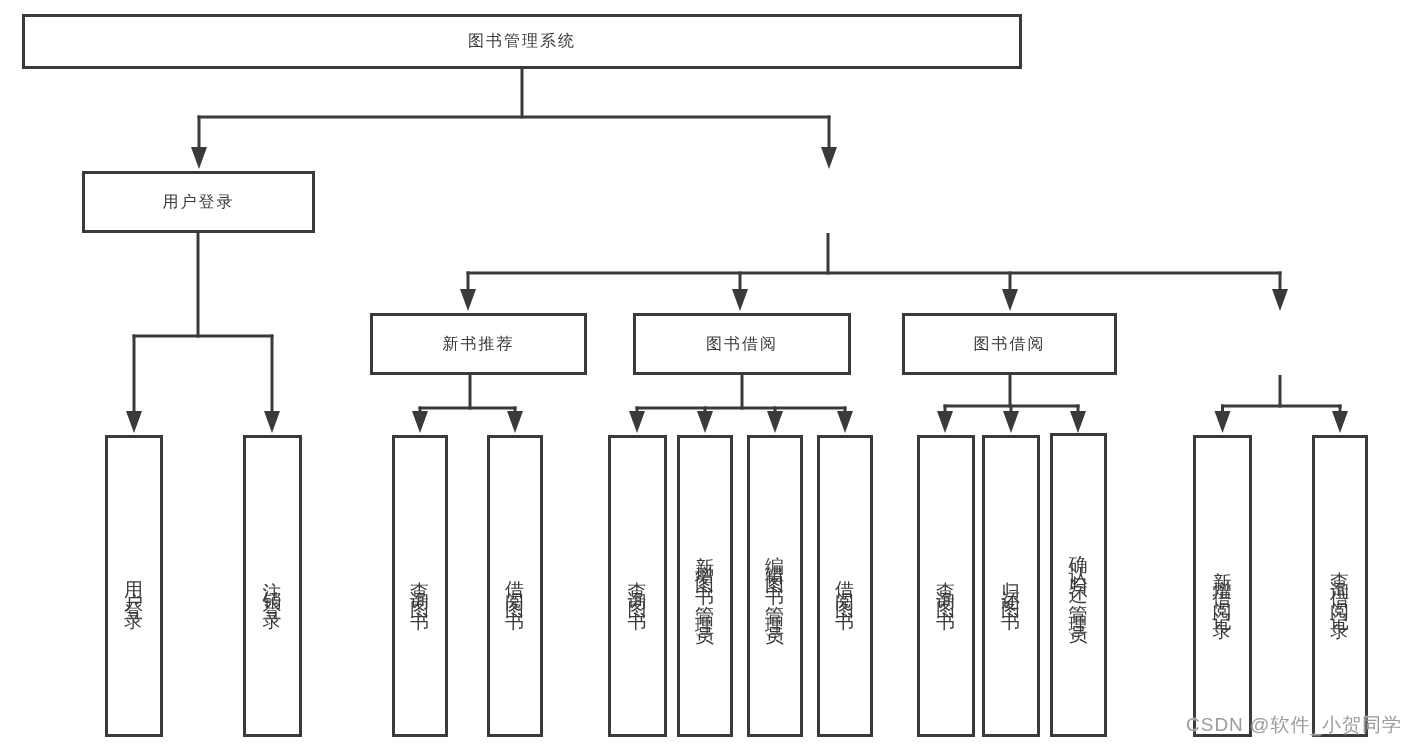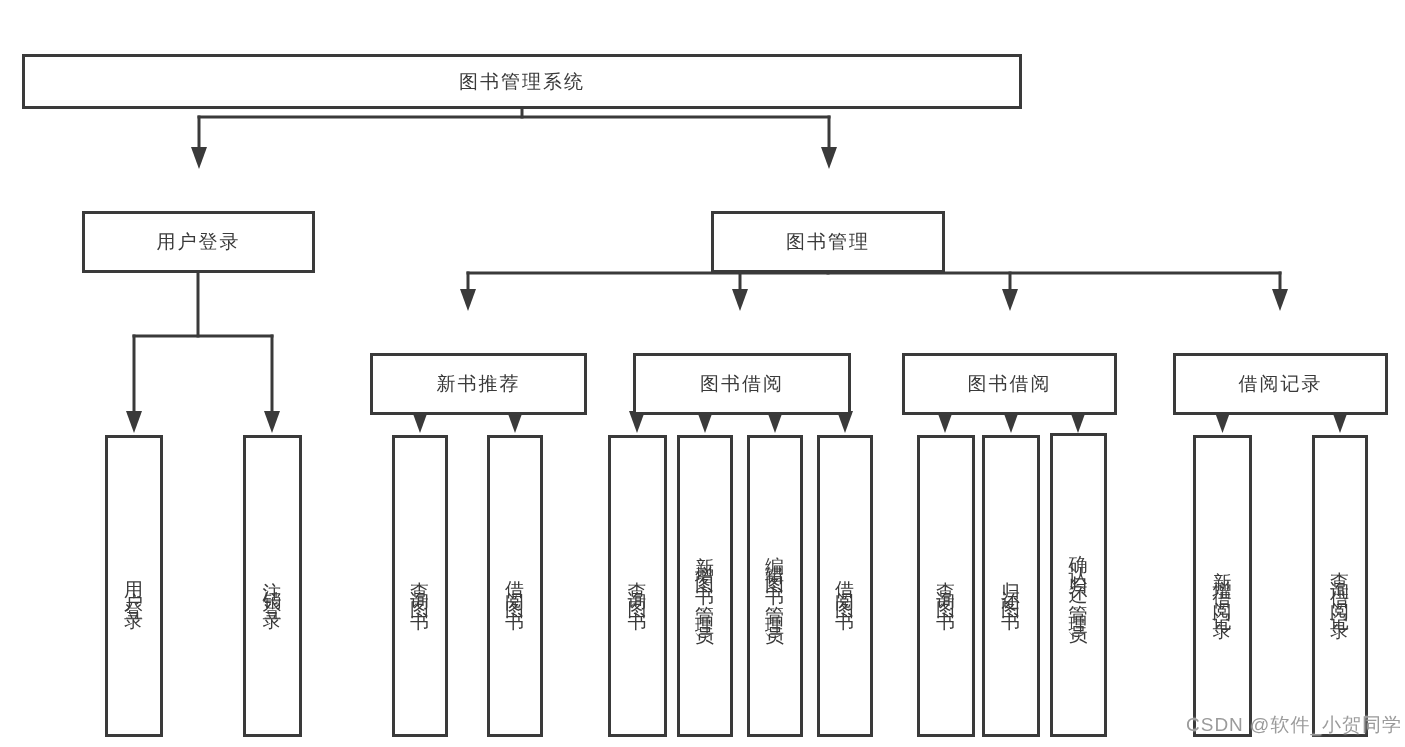"图书管理系统" .hbox { font-size: 19px -> 16px; margin-top: 40px -> none }
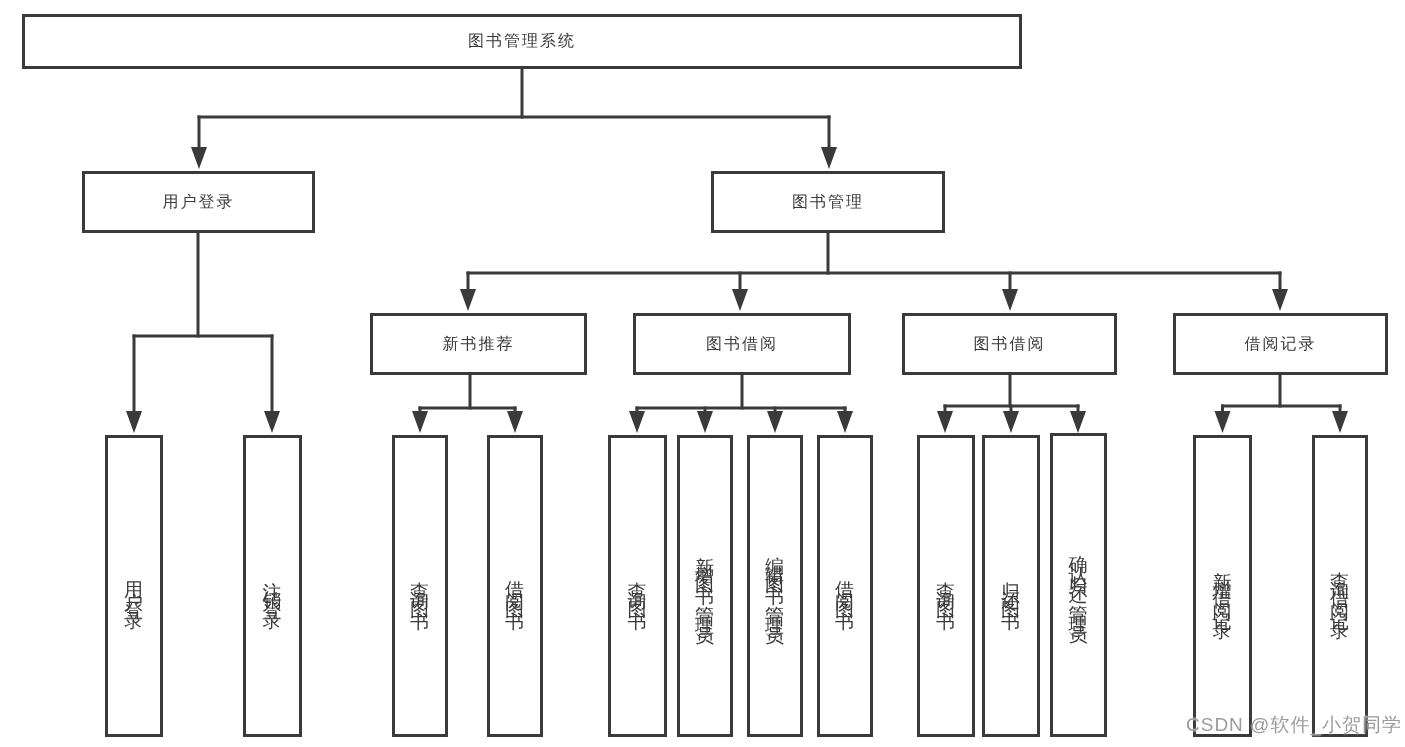"图书管理" div.box { html: <div> <span>图书管理</span> </div> -> none }
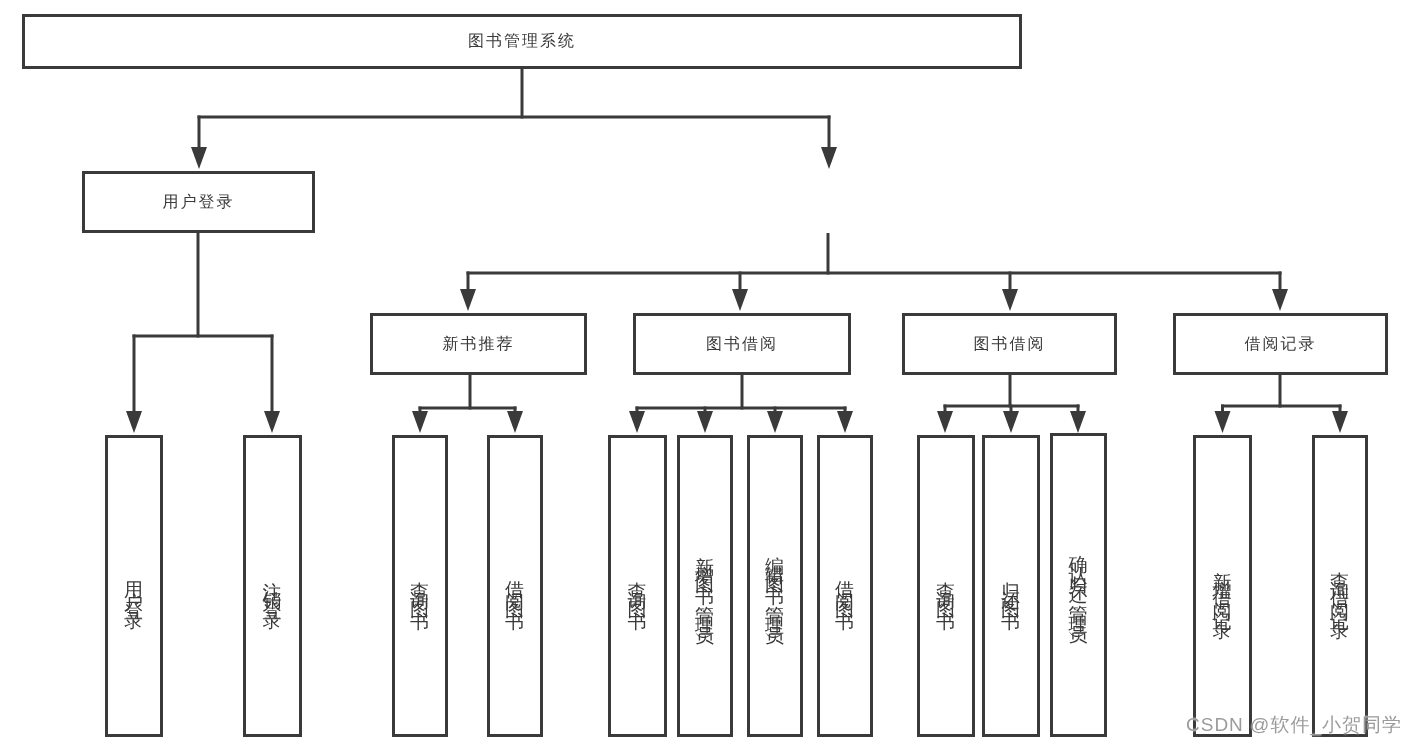"借阅记录" div.box { html: <div> <span>借阅记录</span> </div> -> none }
